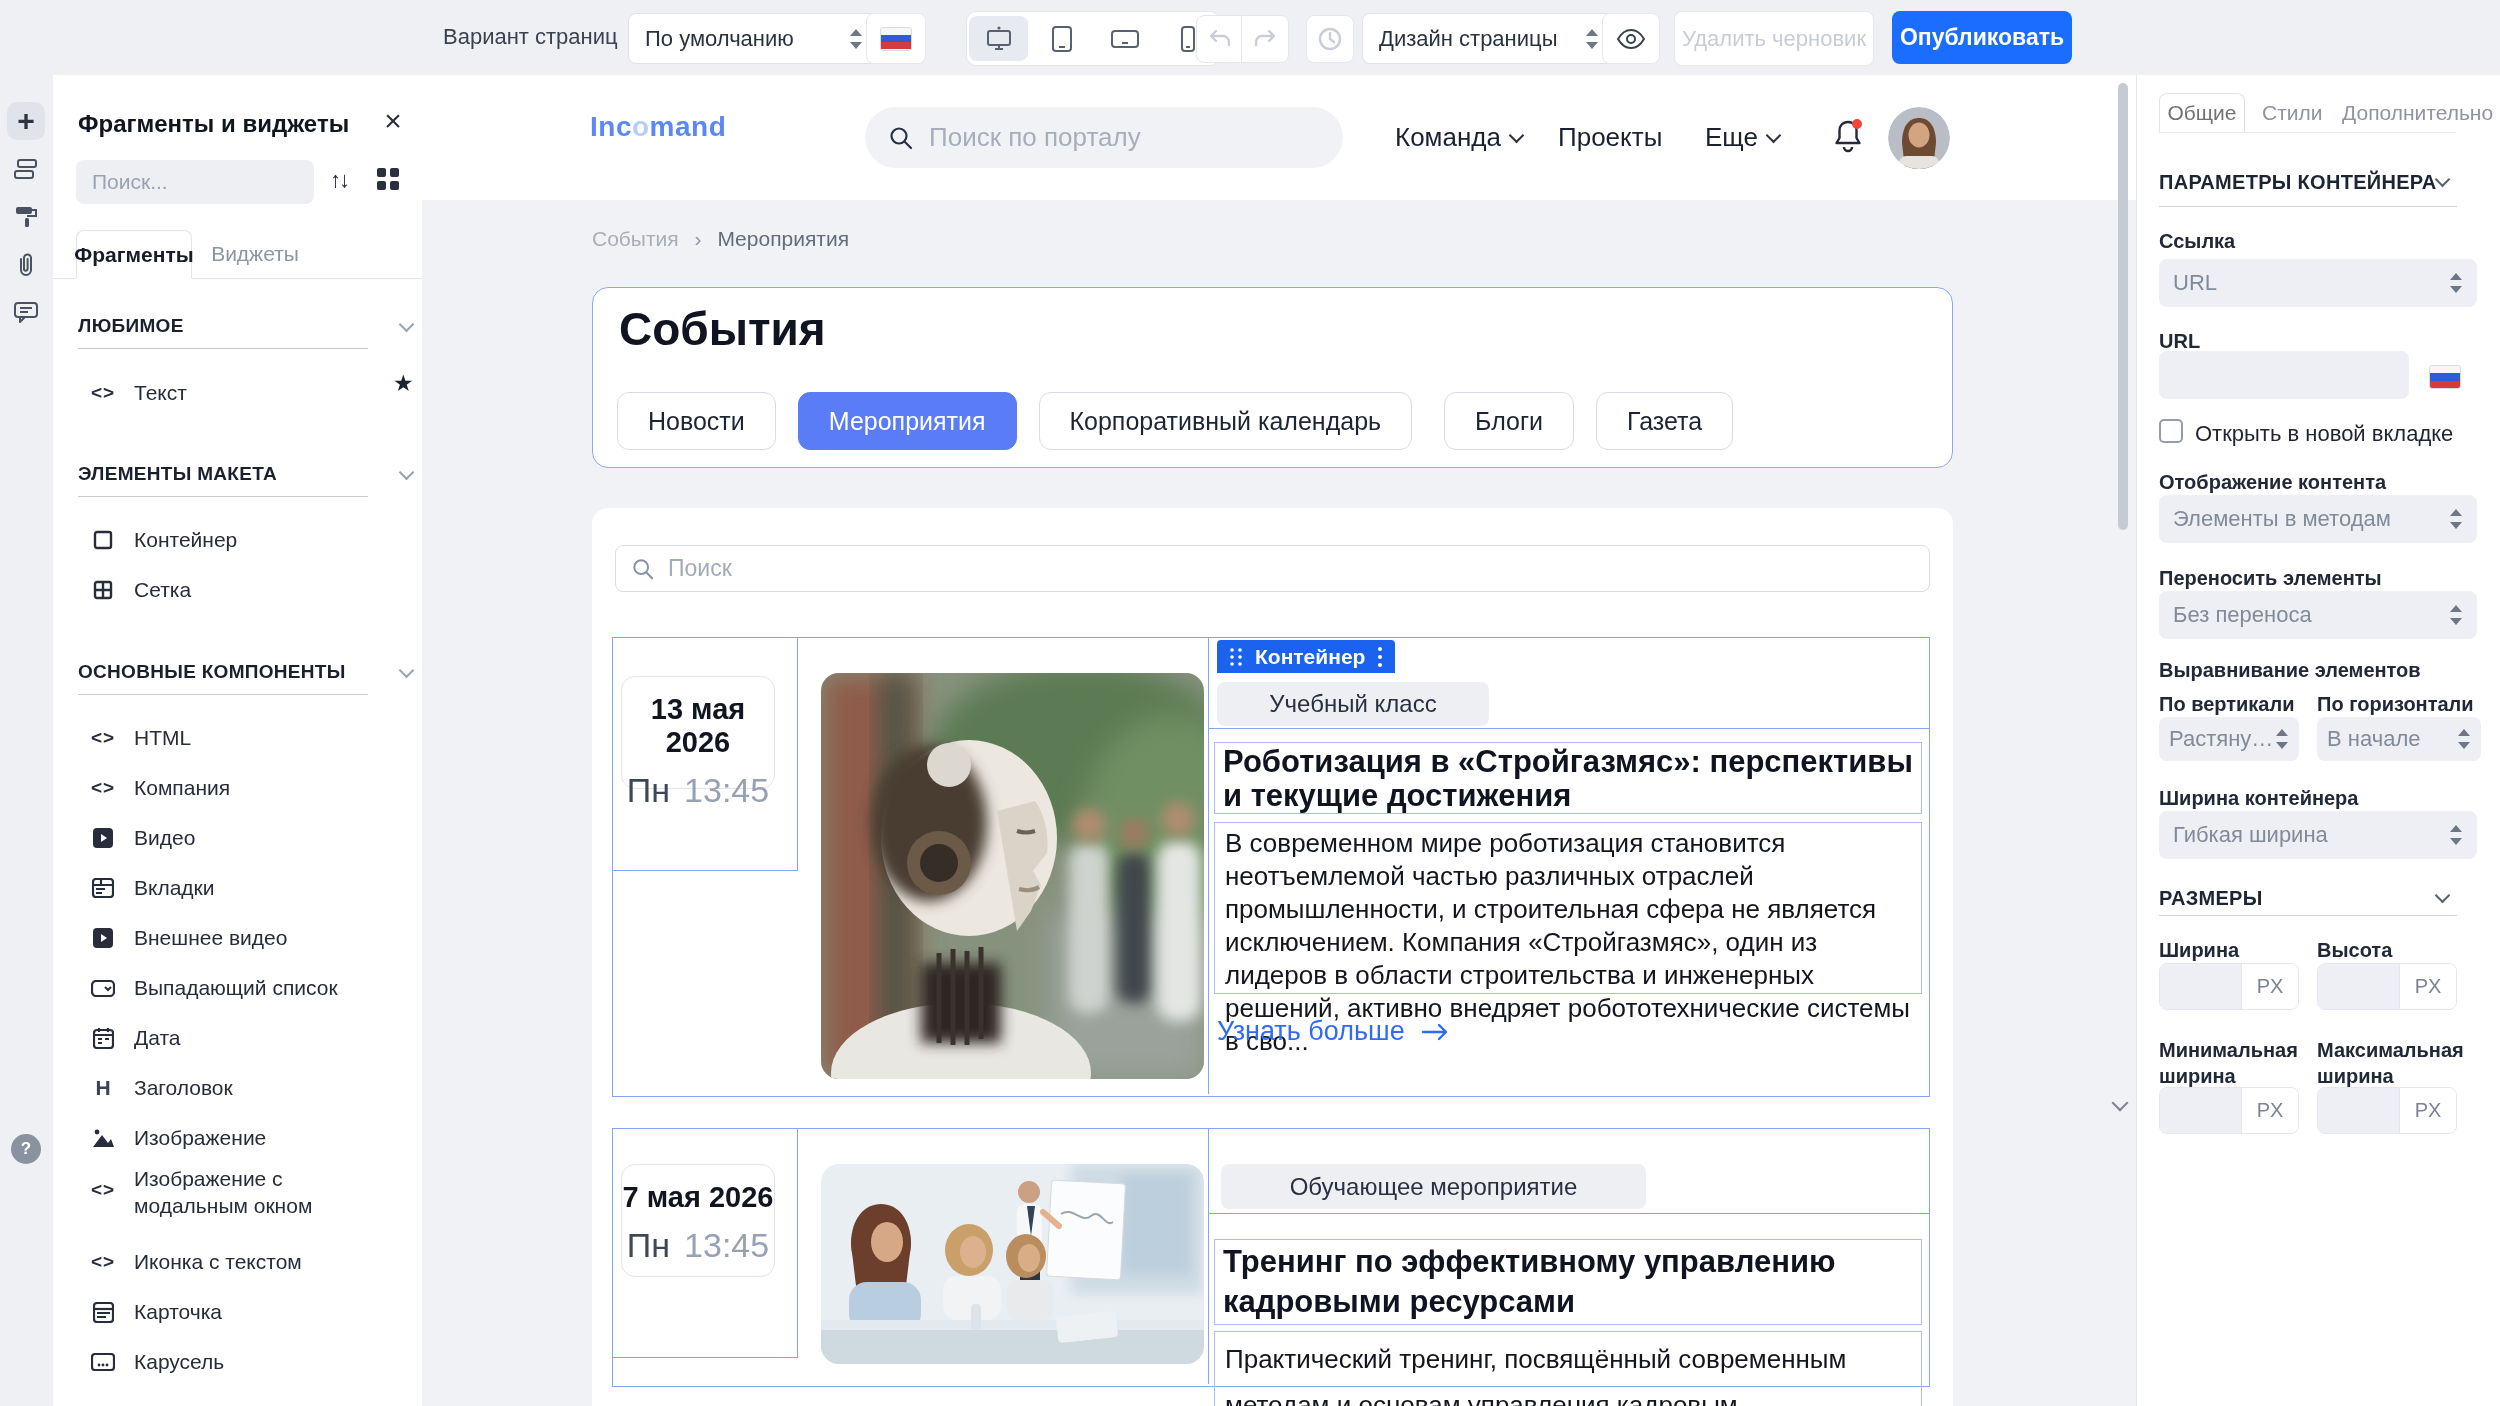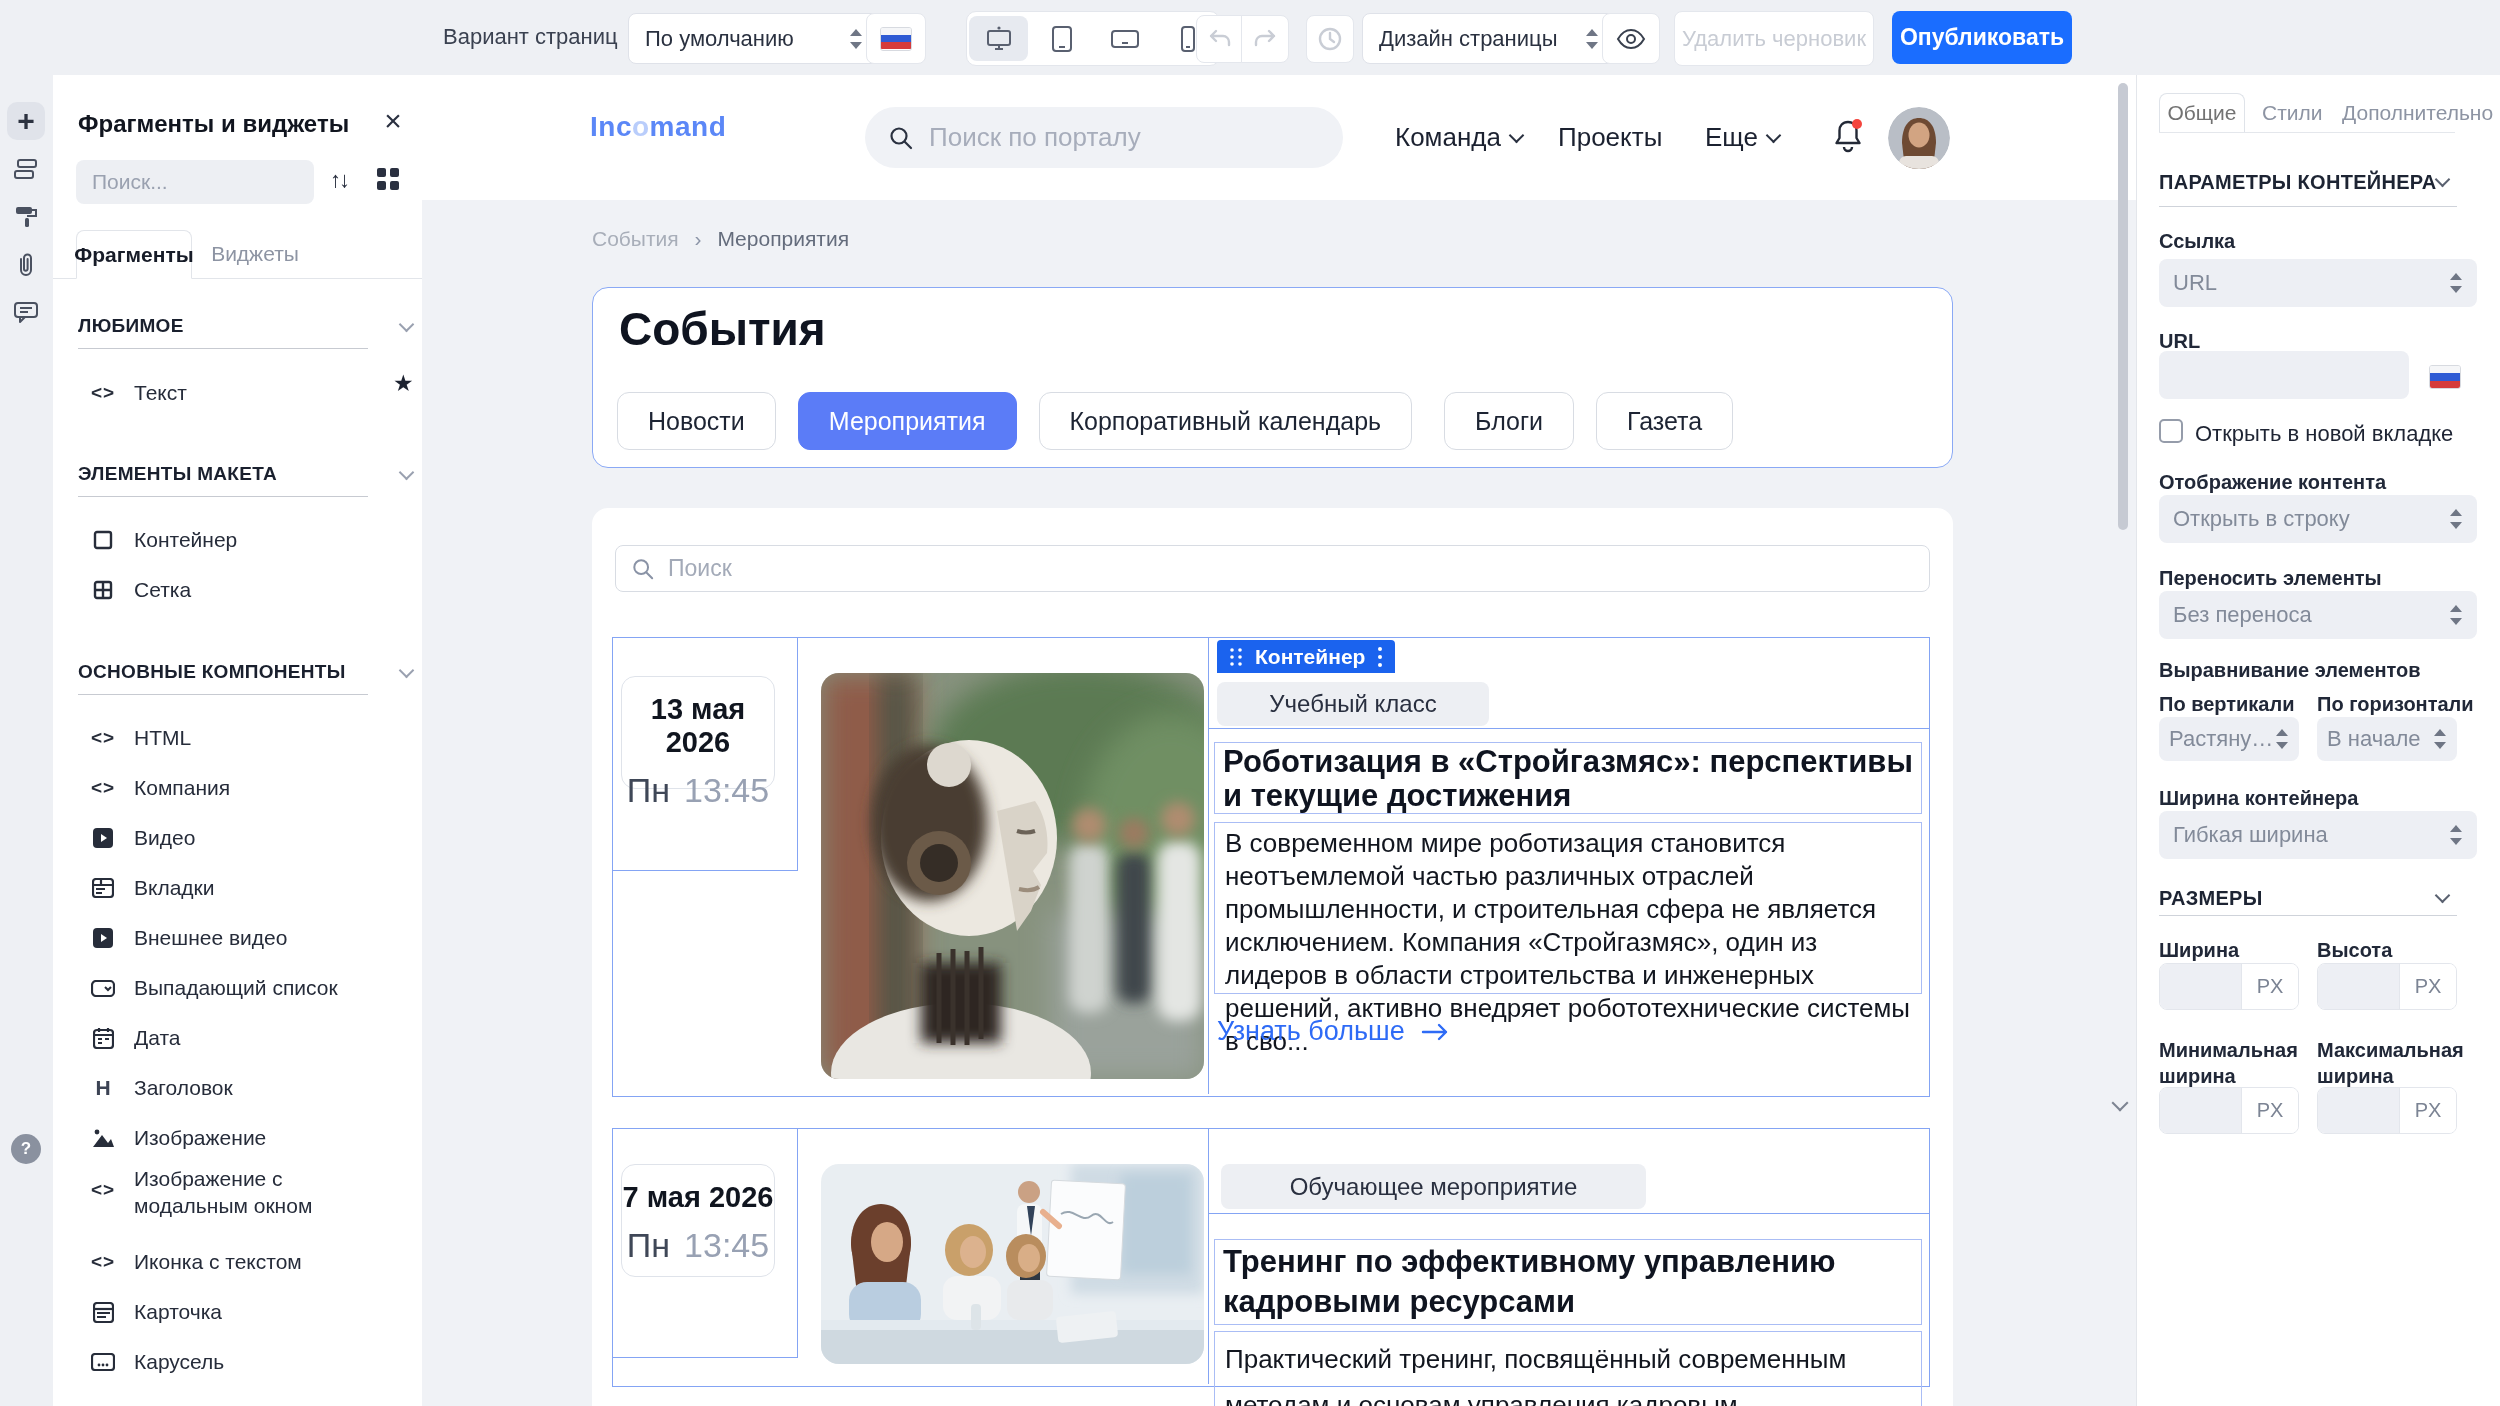"Открыть в строку" span { text: Открыть в строку -> Элементы в методам }
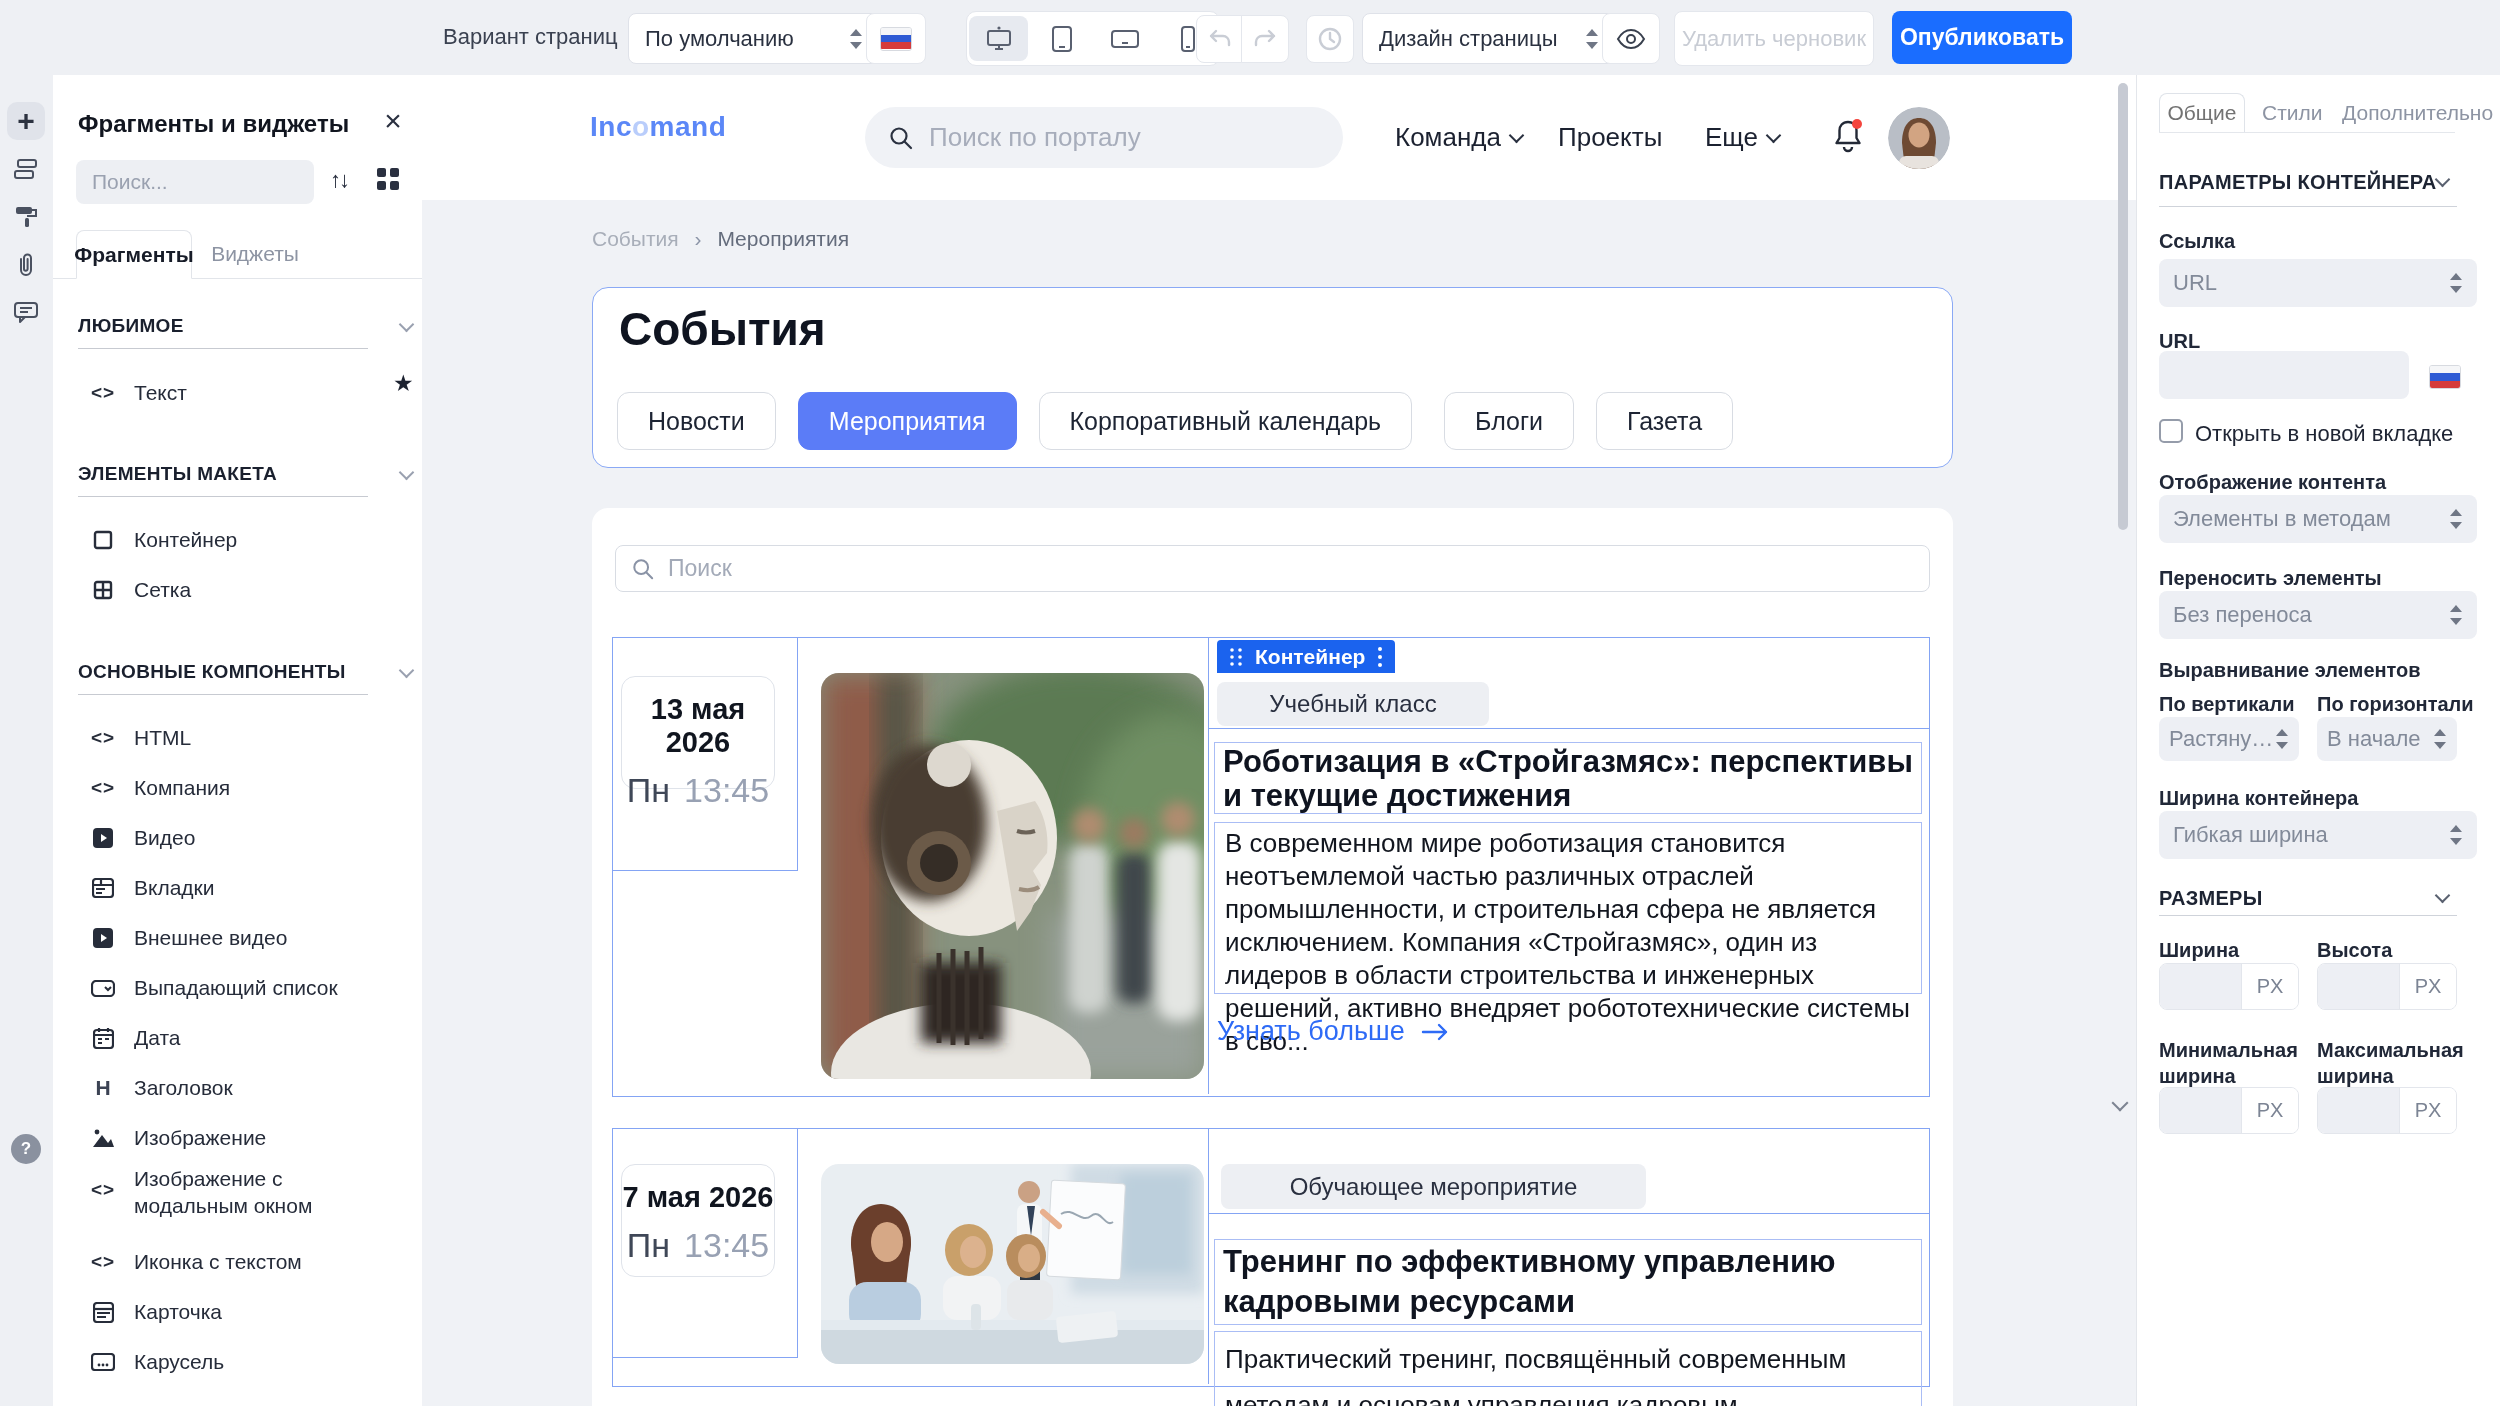"В начале" div.rsel { width: 140px -> 164px }
